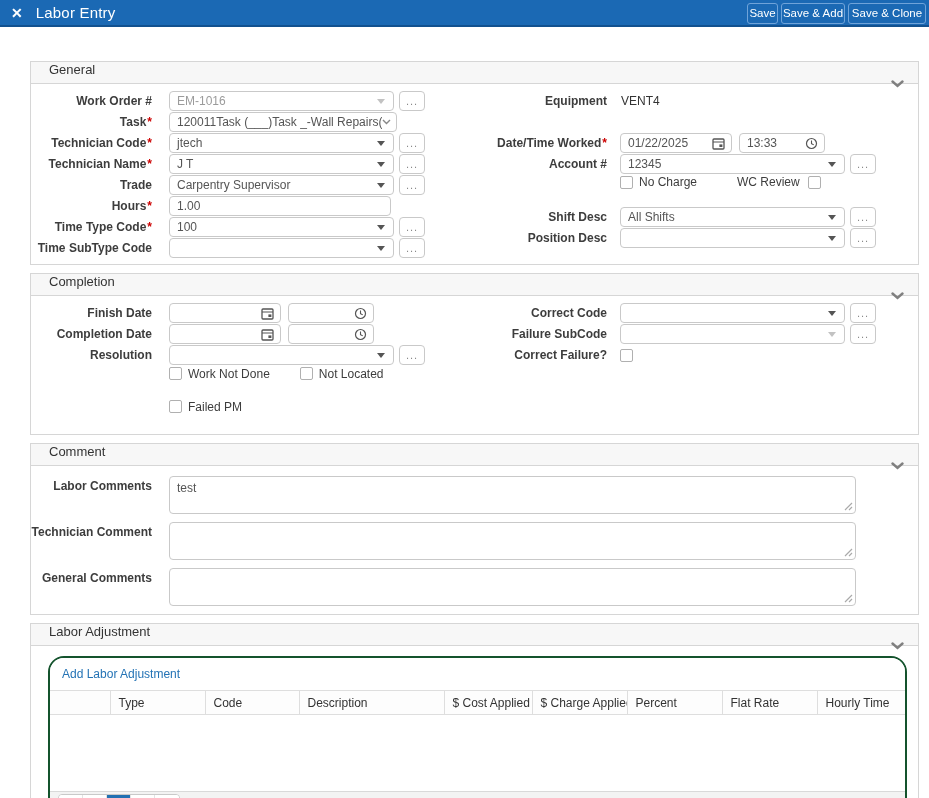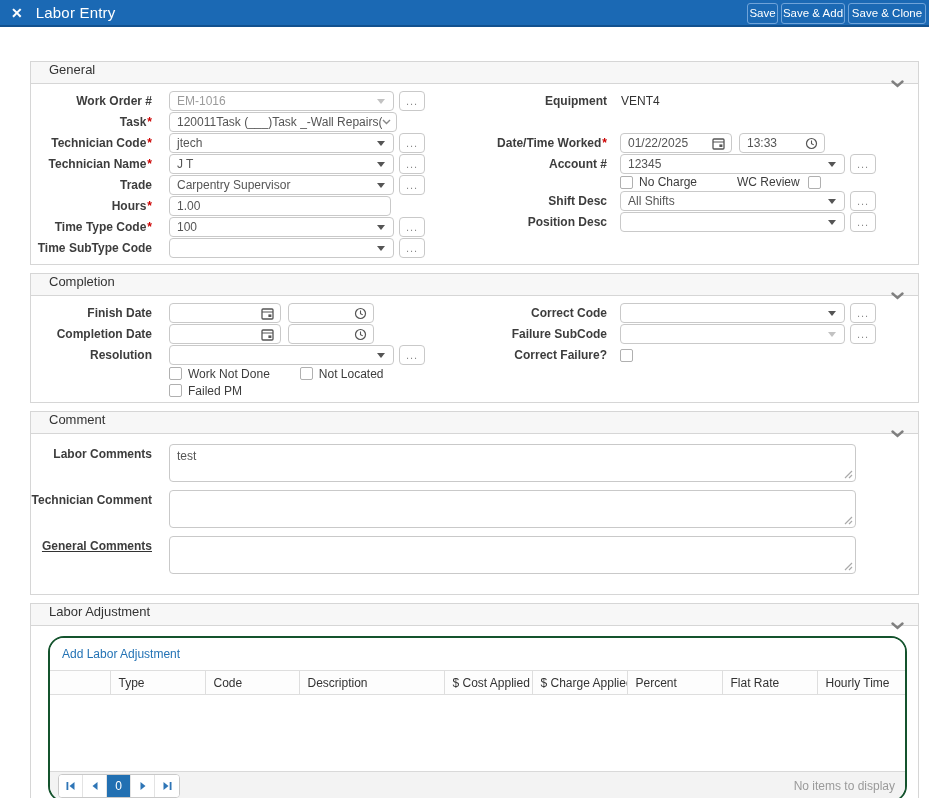"No Charge" .frow.cbrow { margin-bottom: 2px -> 18px }
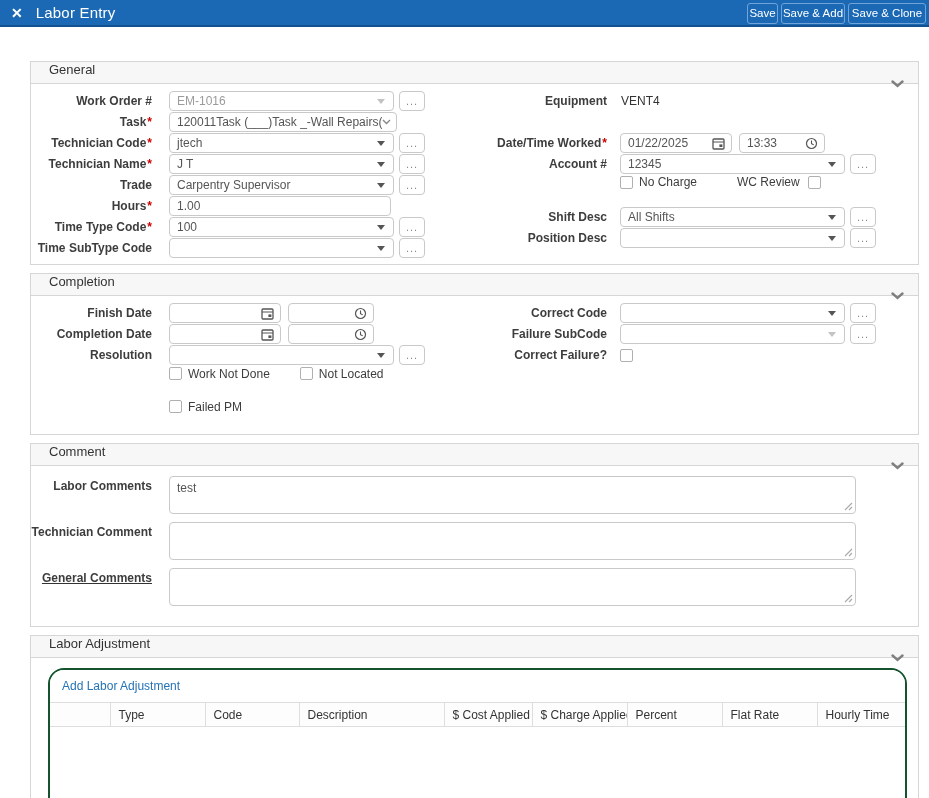"General Comments" div.crow { margin-bottom: 12px -> 0; text-decoration: underline -> none }
